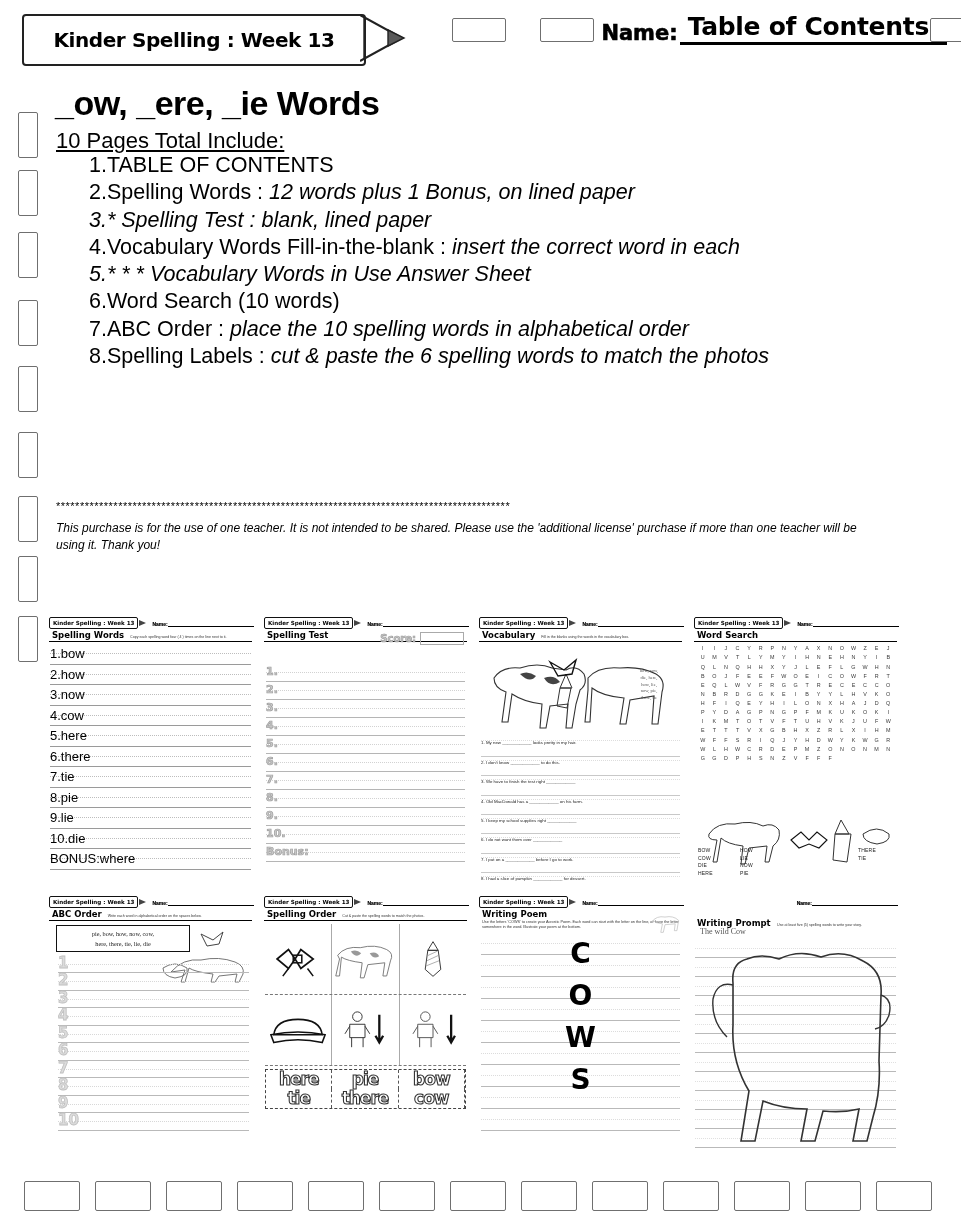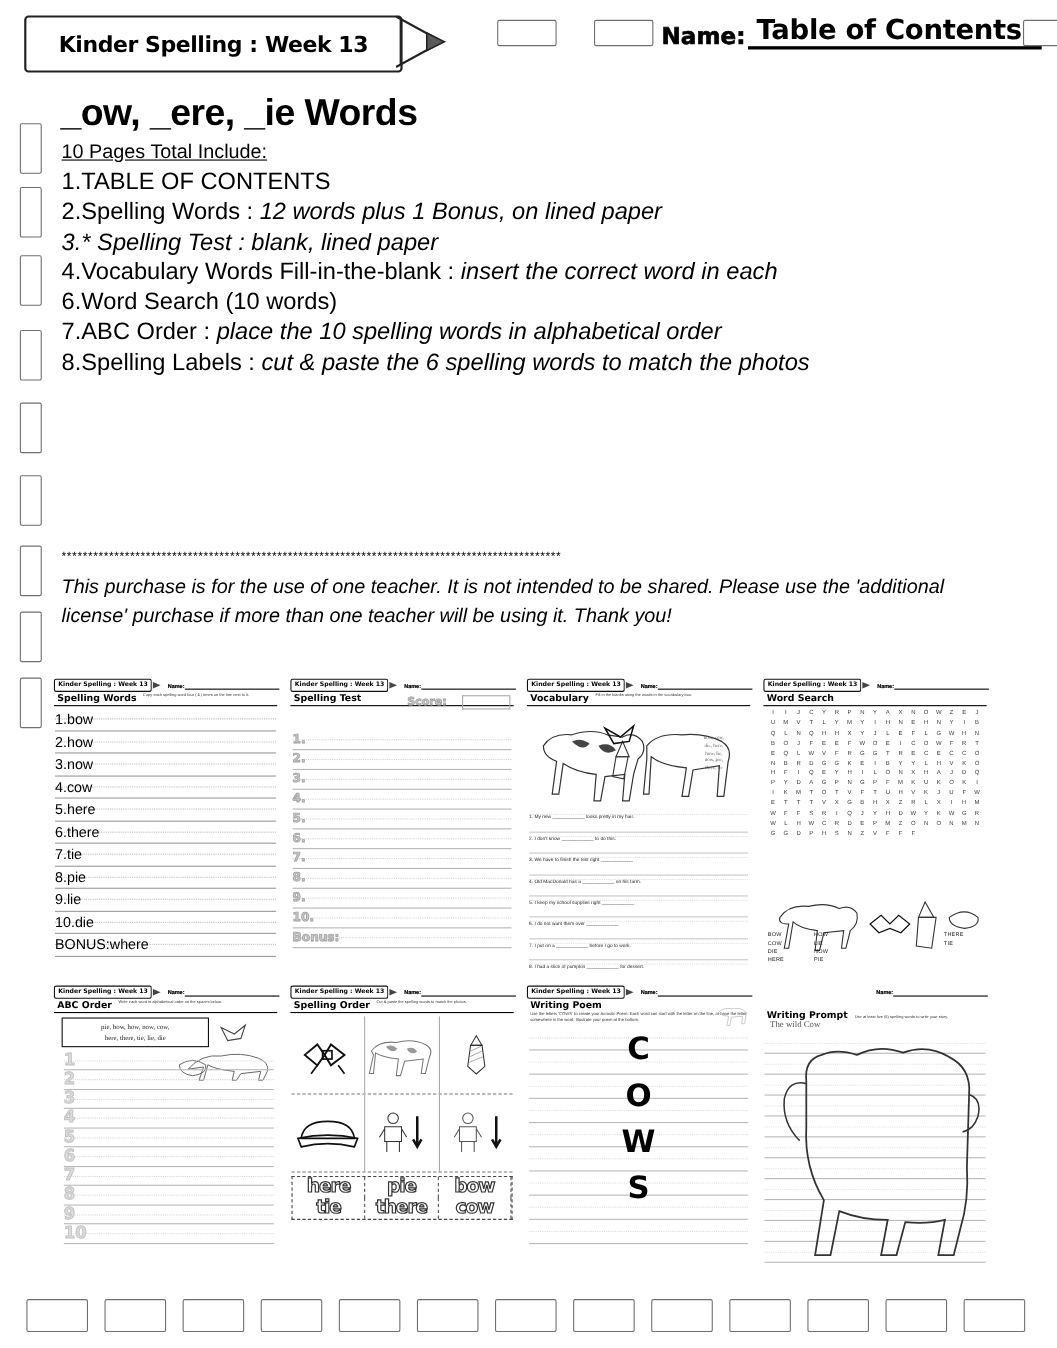"10 Pages Total Include:" .subtitle { font-size: 18px -> 22px }
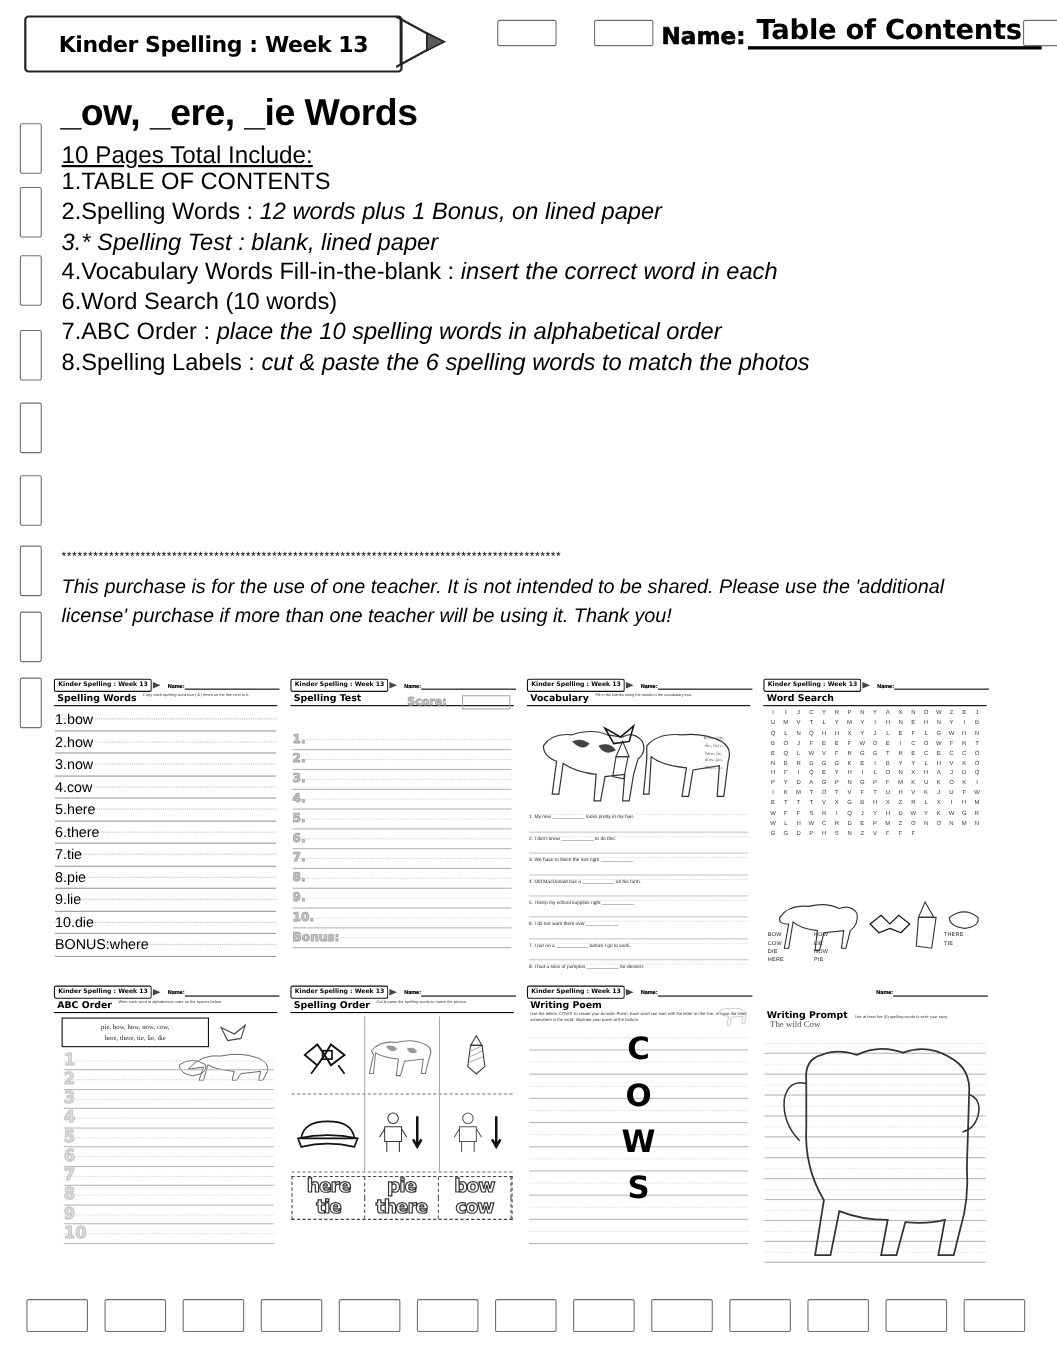"1. TABLE OF CONTENTS" .toc .row { margin-left: none -> 33px }
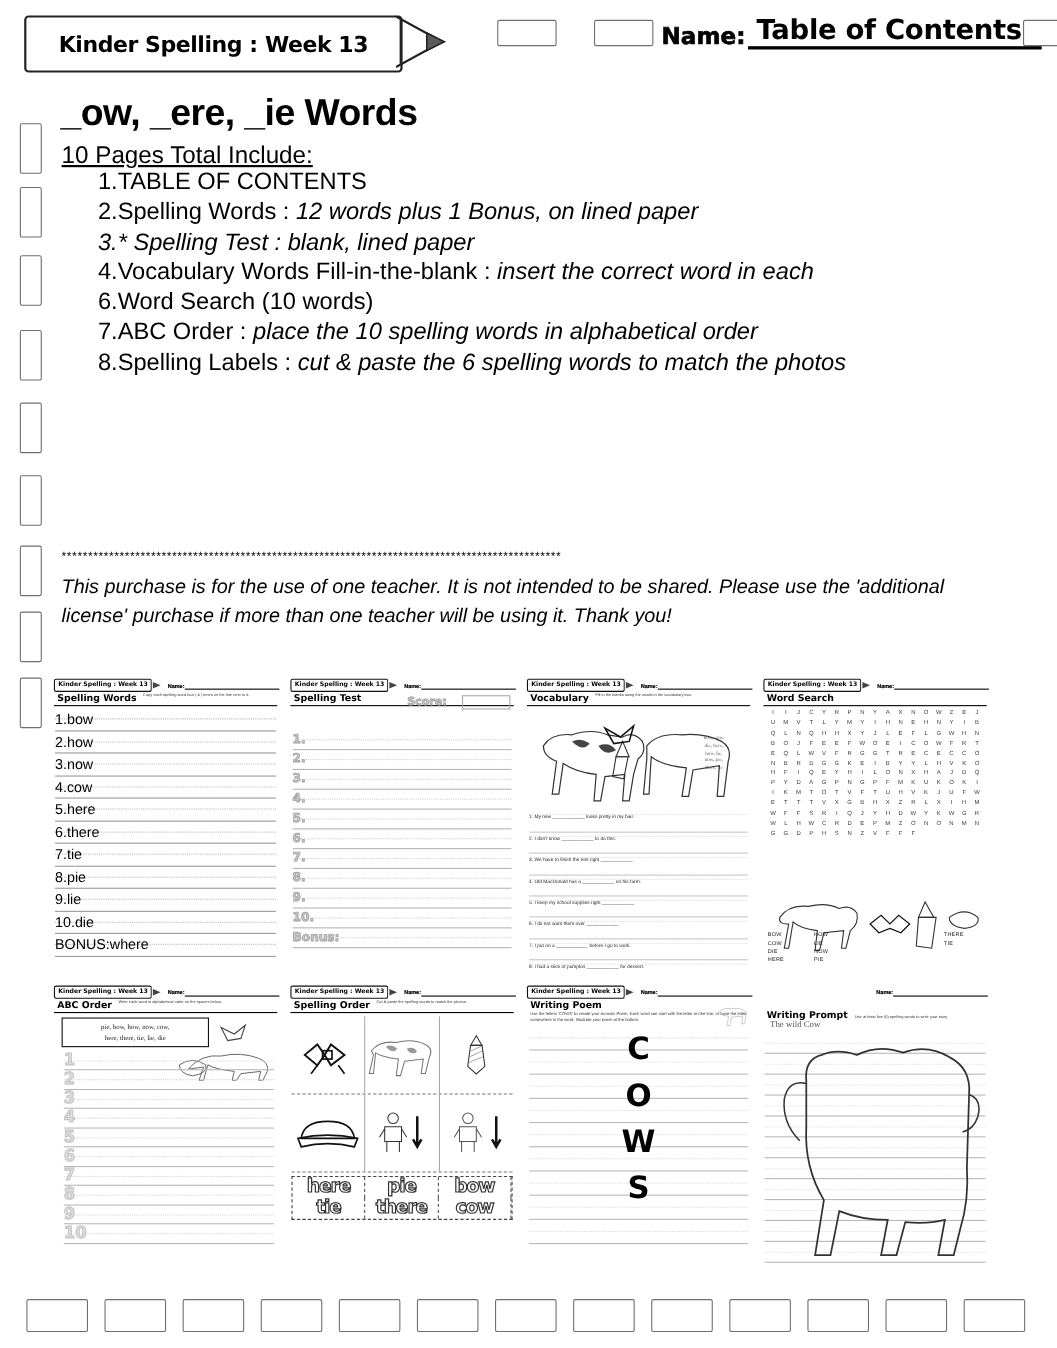"5. * * * Vocabulary" div.row { html: none -> <div><span>5. </span><span>* * * Vocabulary Words in Use Answer Sheet</span></div> }
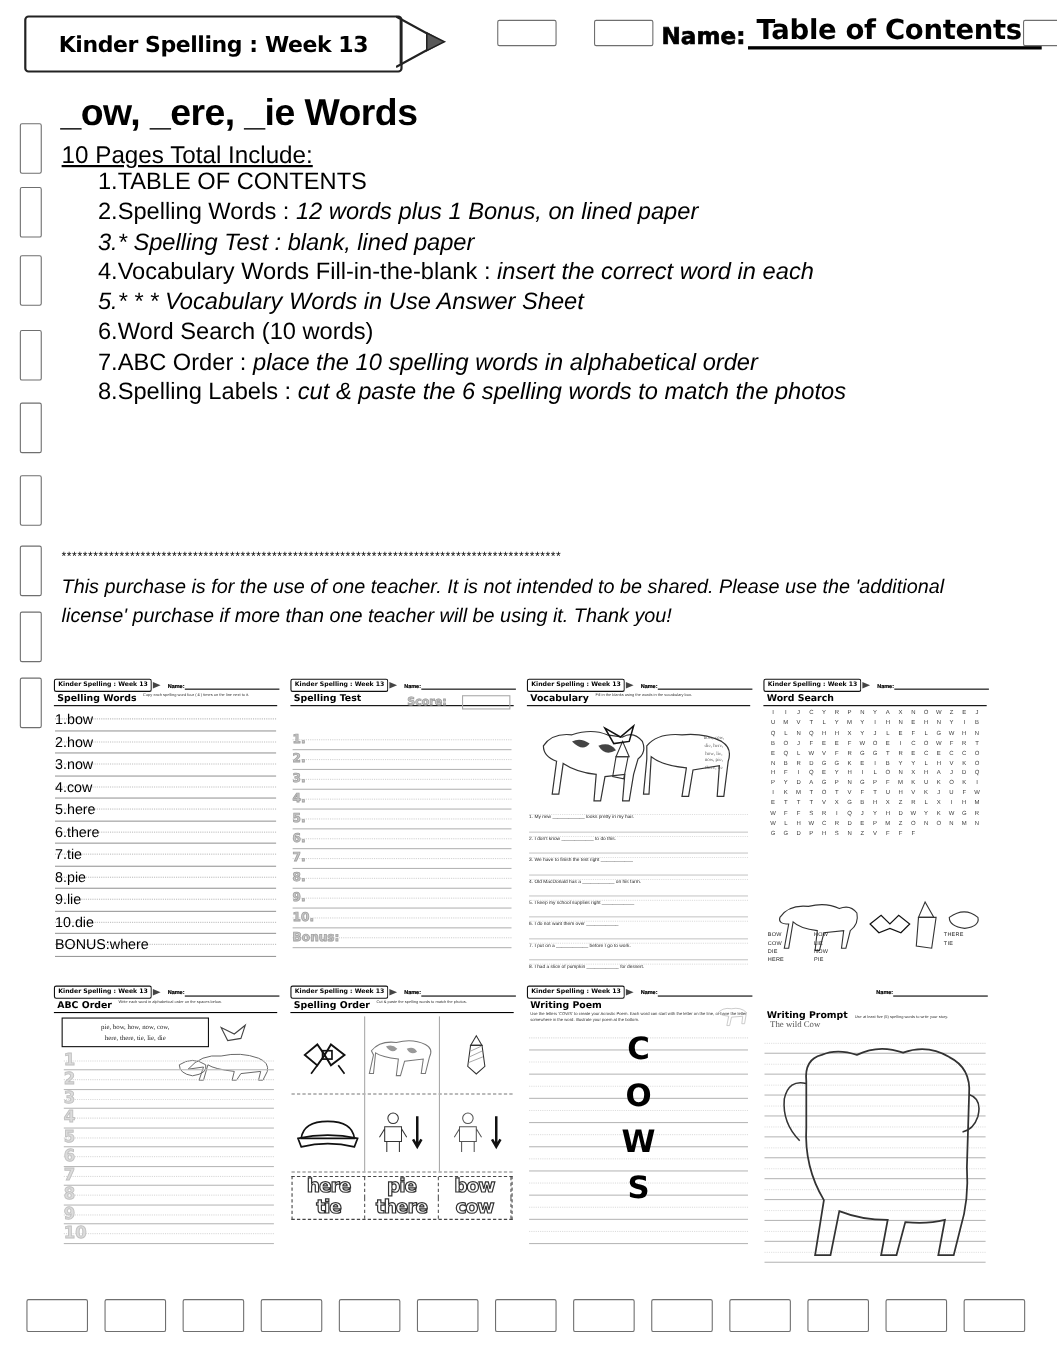"This purchase is for the" .license { font-size: 18px -> 12px }
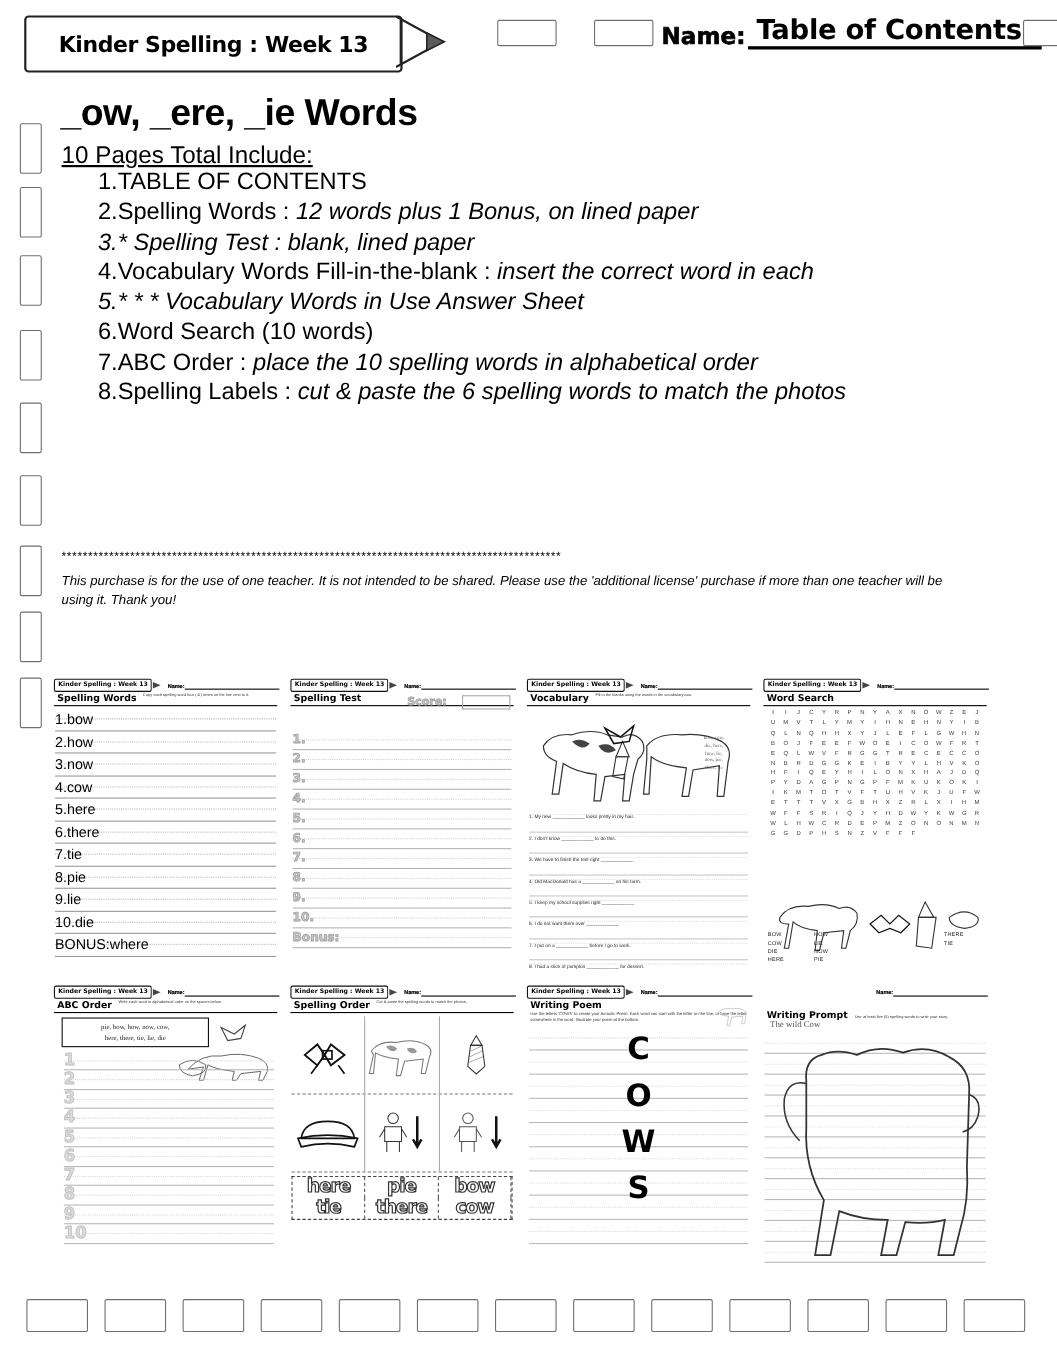"Spelling Words" .t-title { align-items: flex-start -> flex-end }
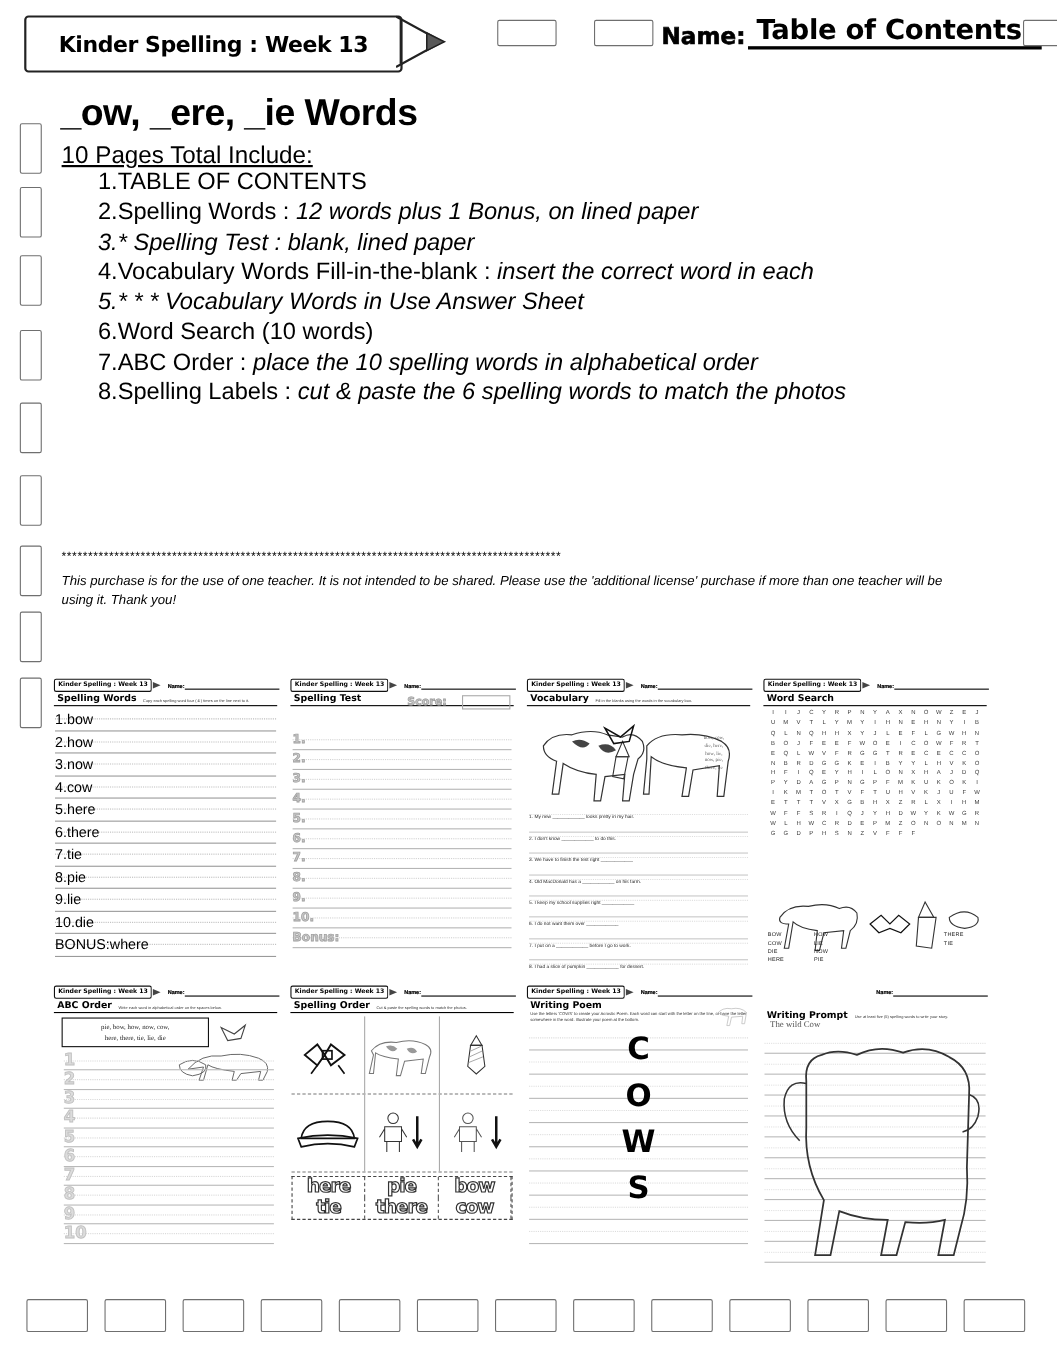"Score:" .score { gap: 14px -> 4px }
